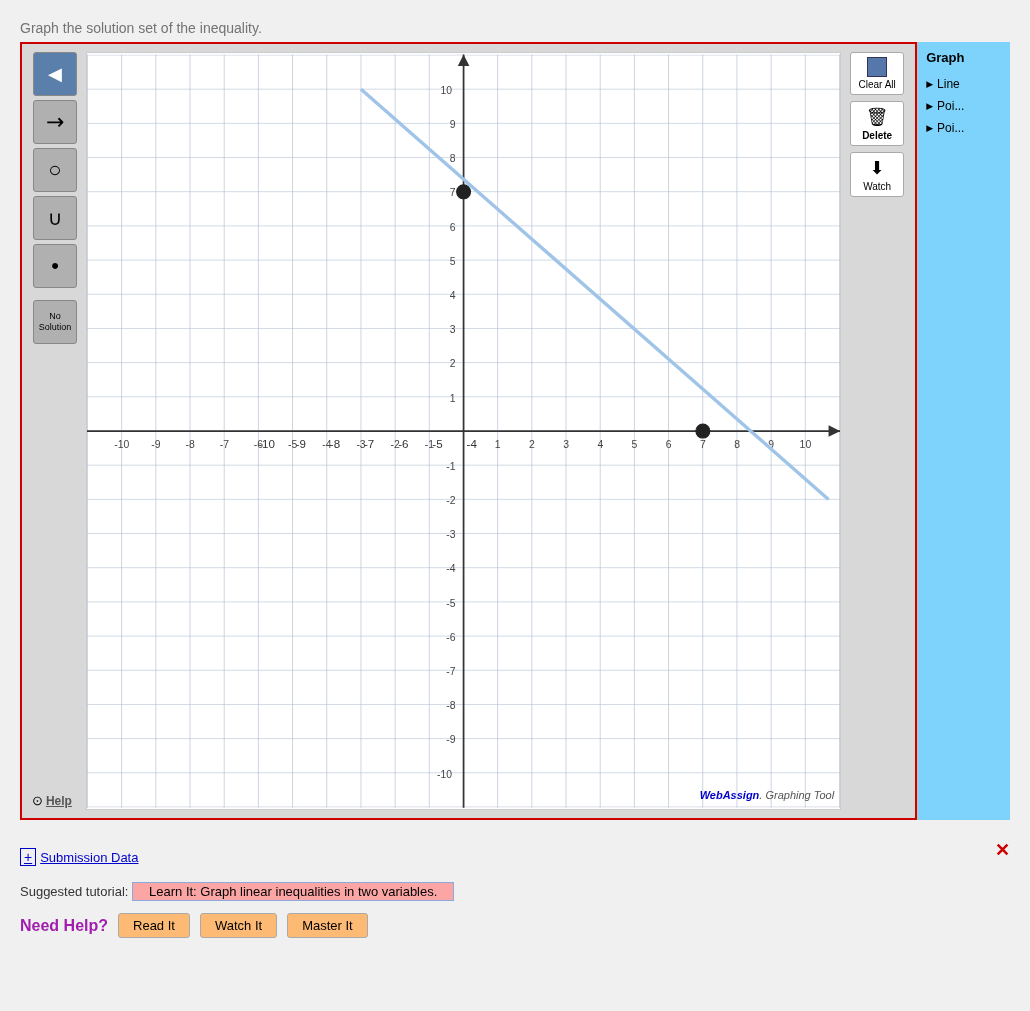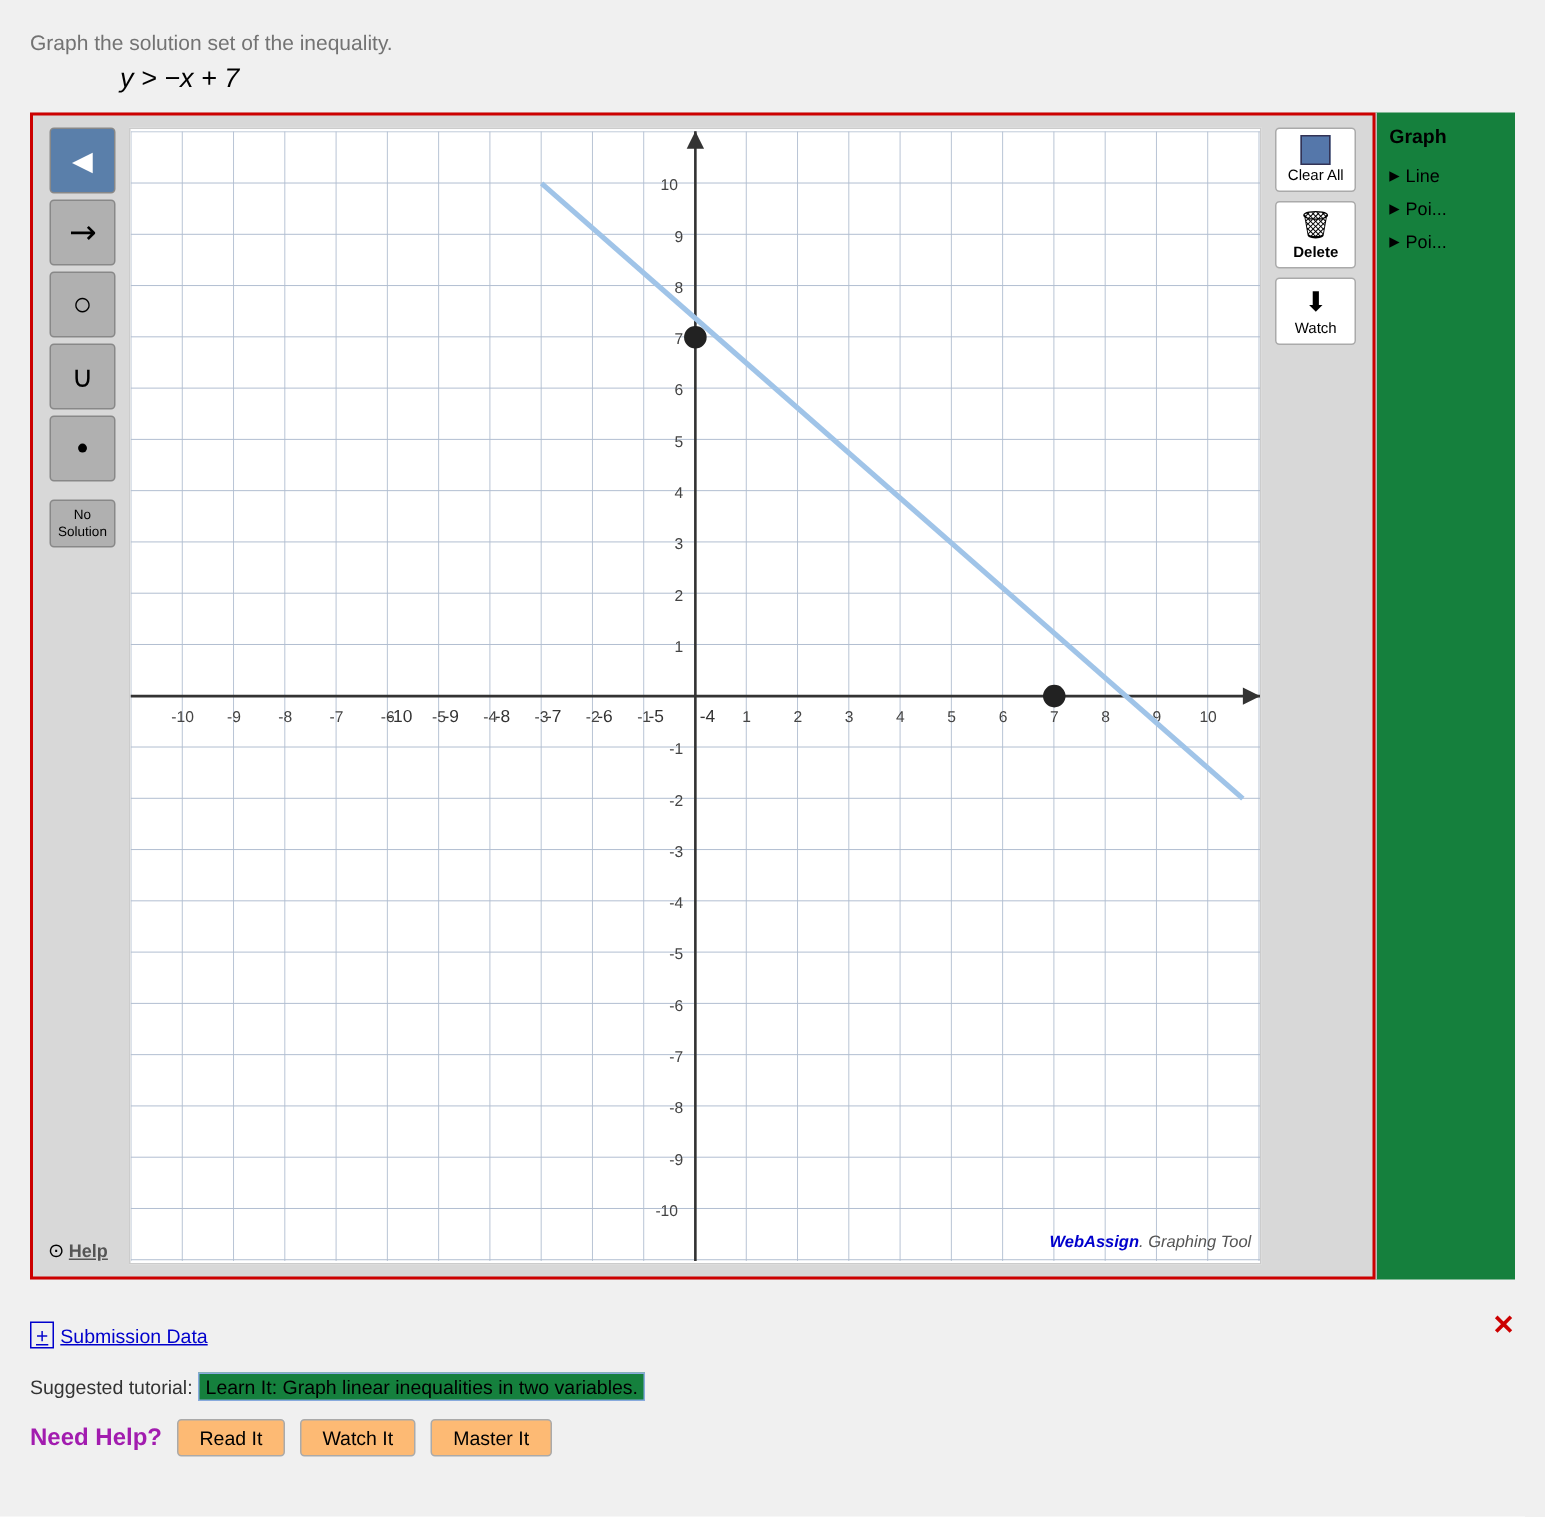"y > −x + 7" div.inequality { html: <div>y &gt; −x + 7</div> -> none }
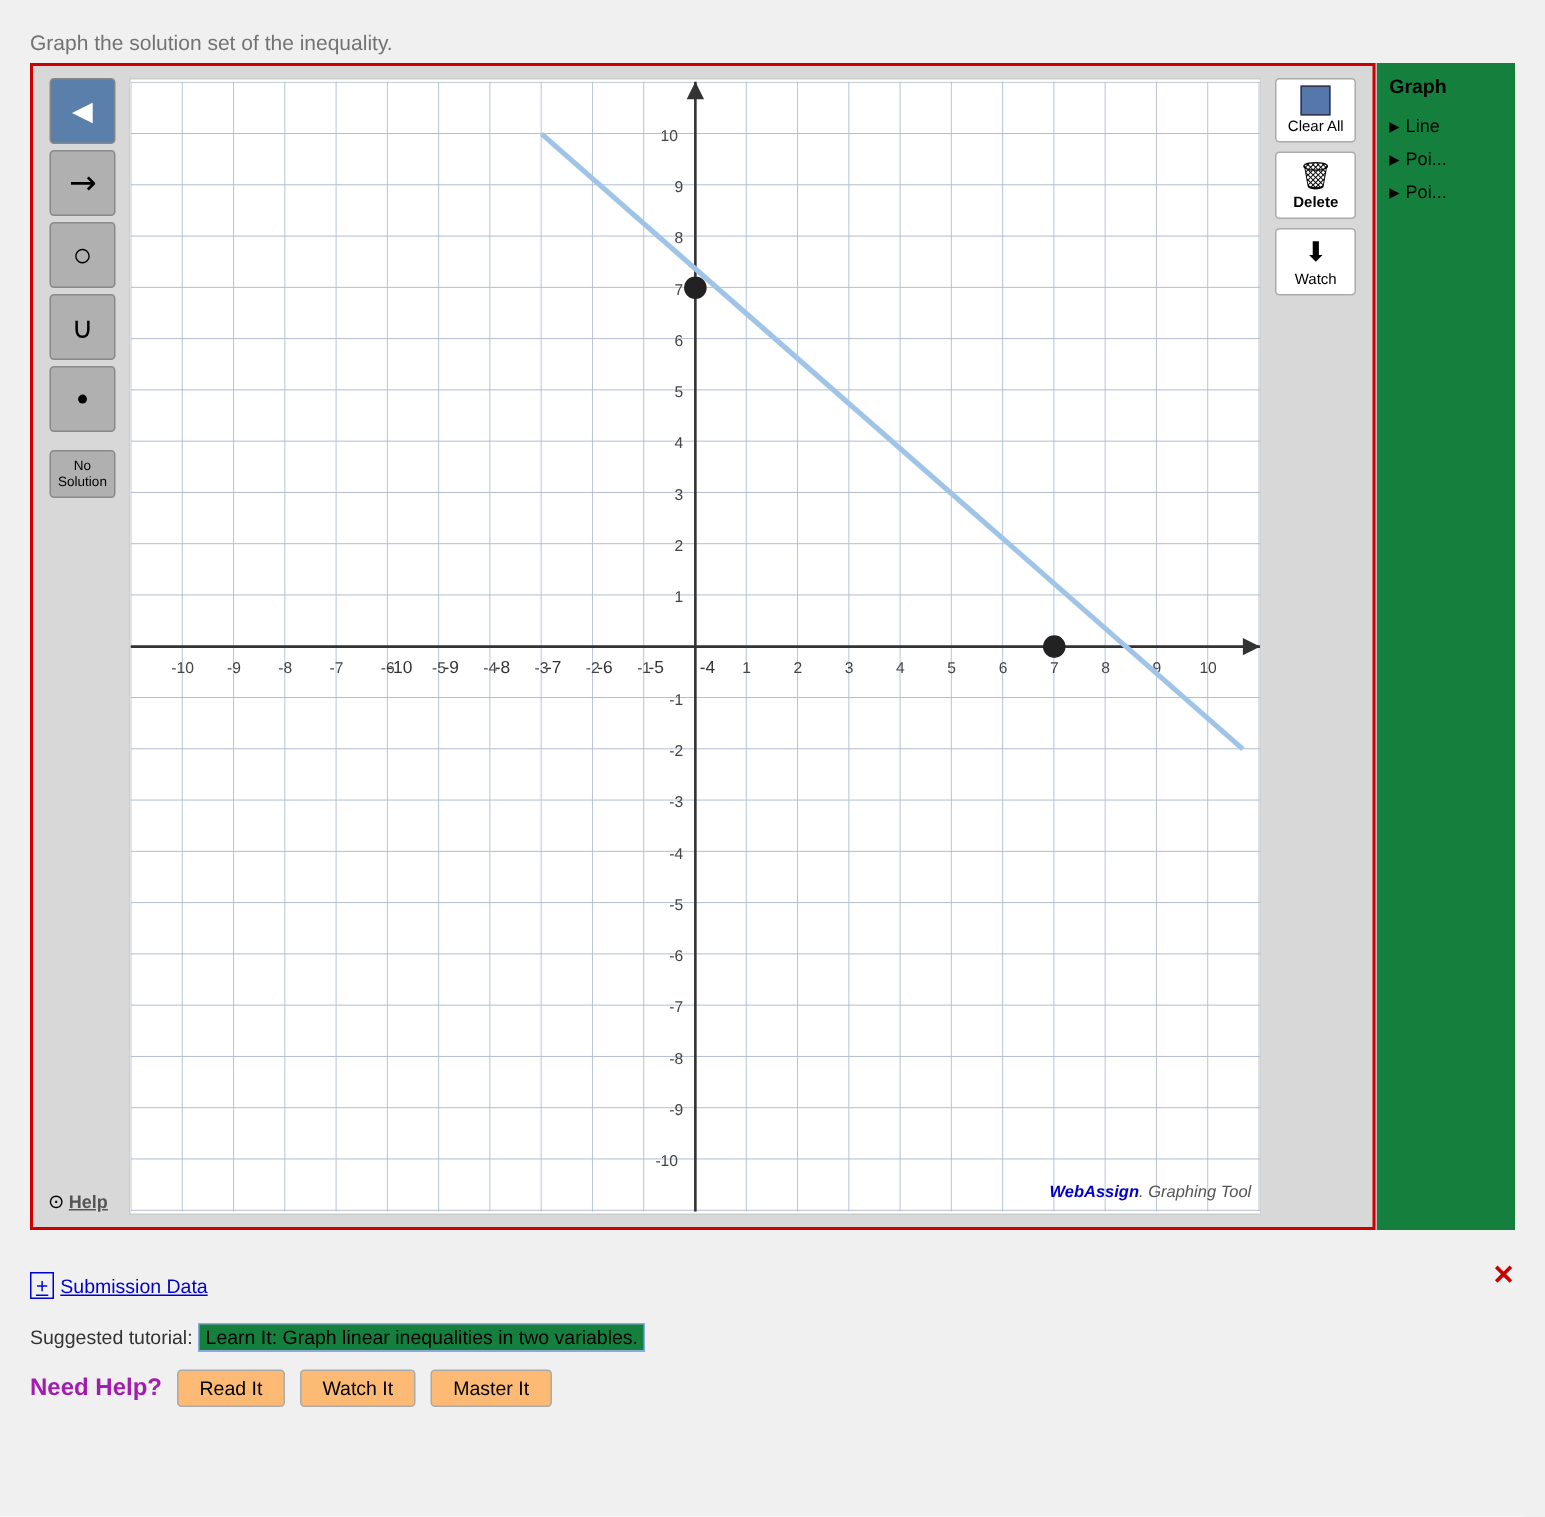"Graph" div.graph-panel { background: #15803d -> #7dd3fc }
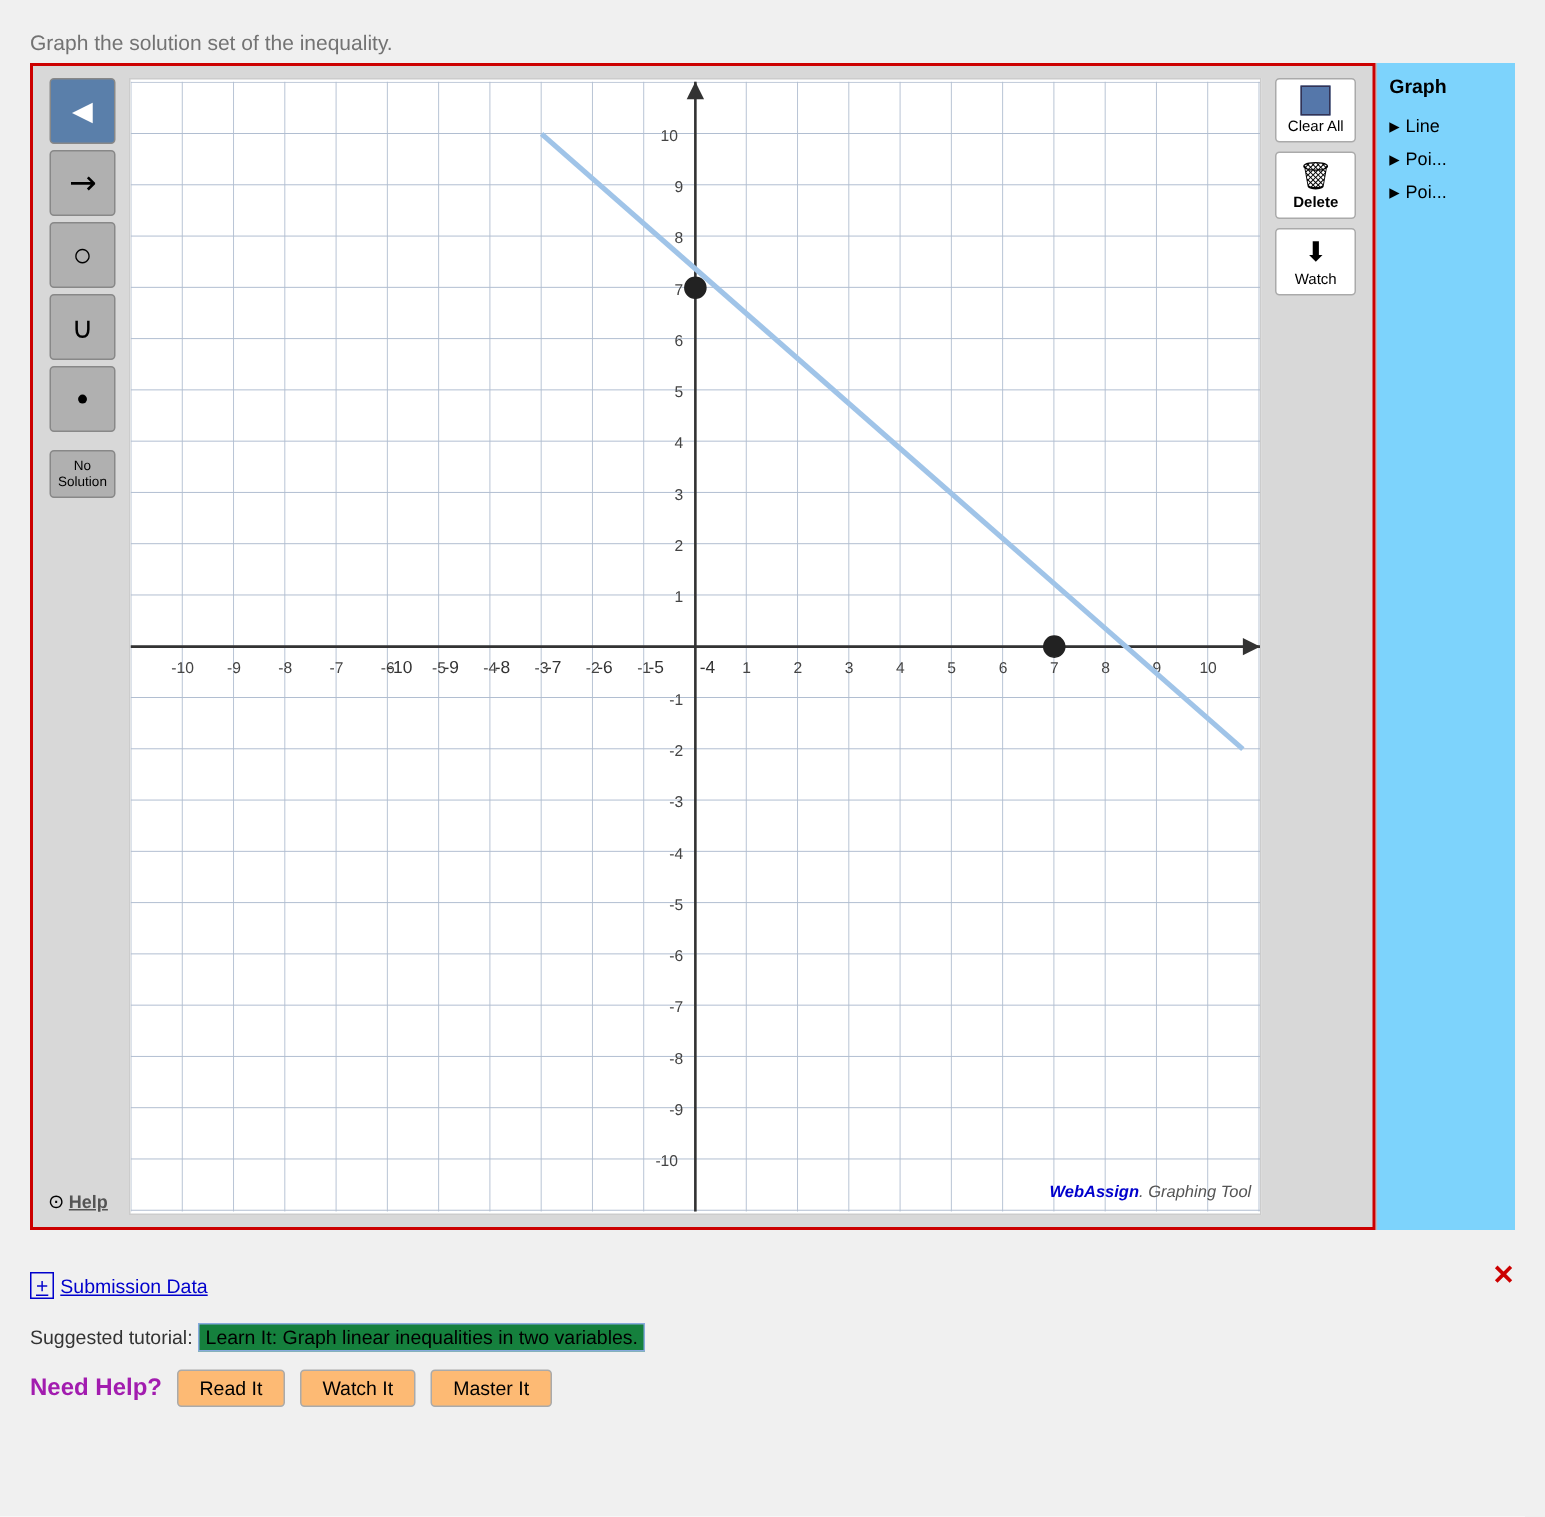"No" .no-solution-btn { height: 32px -> 44px }
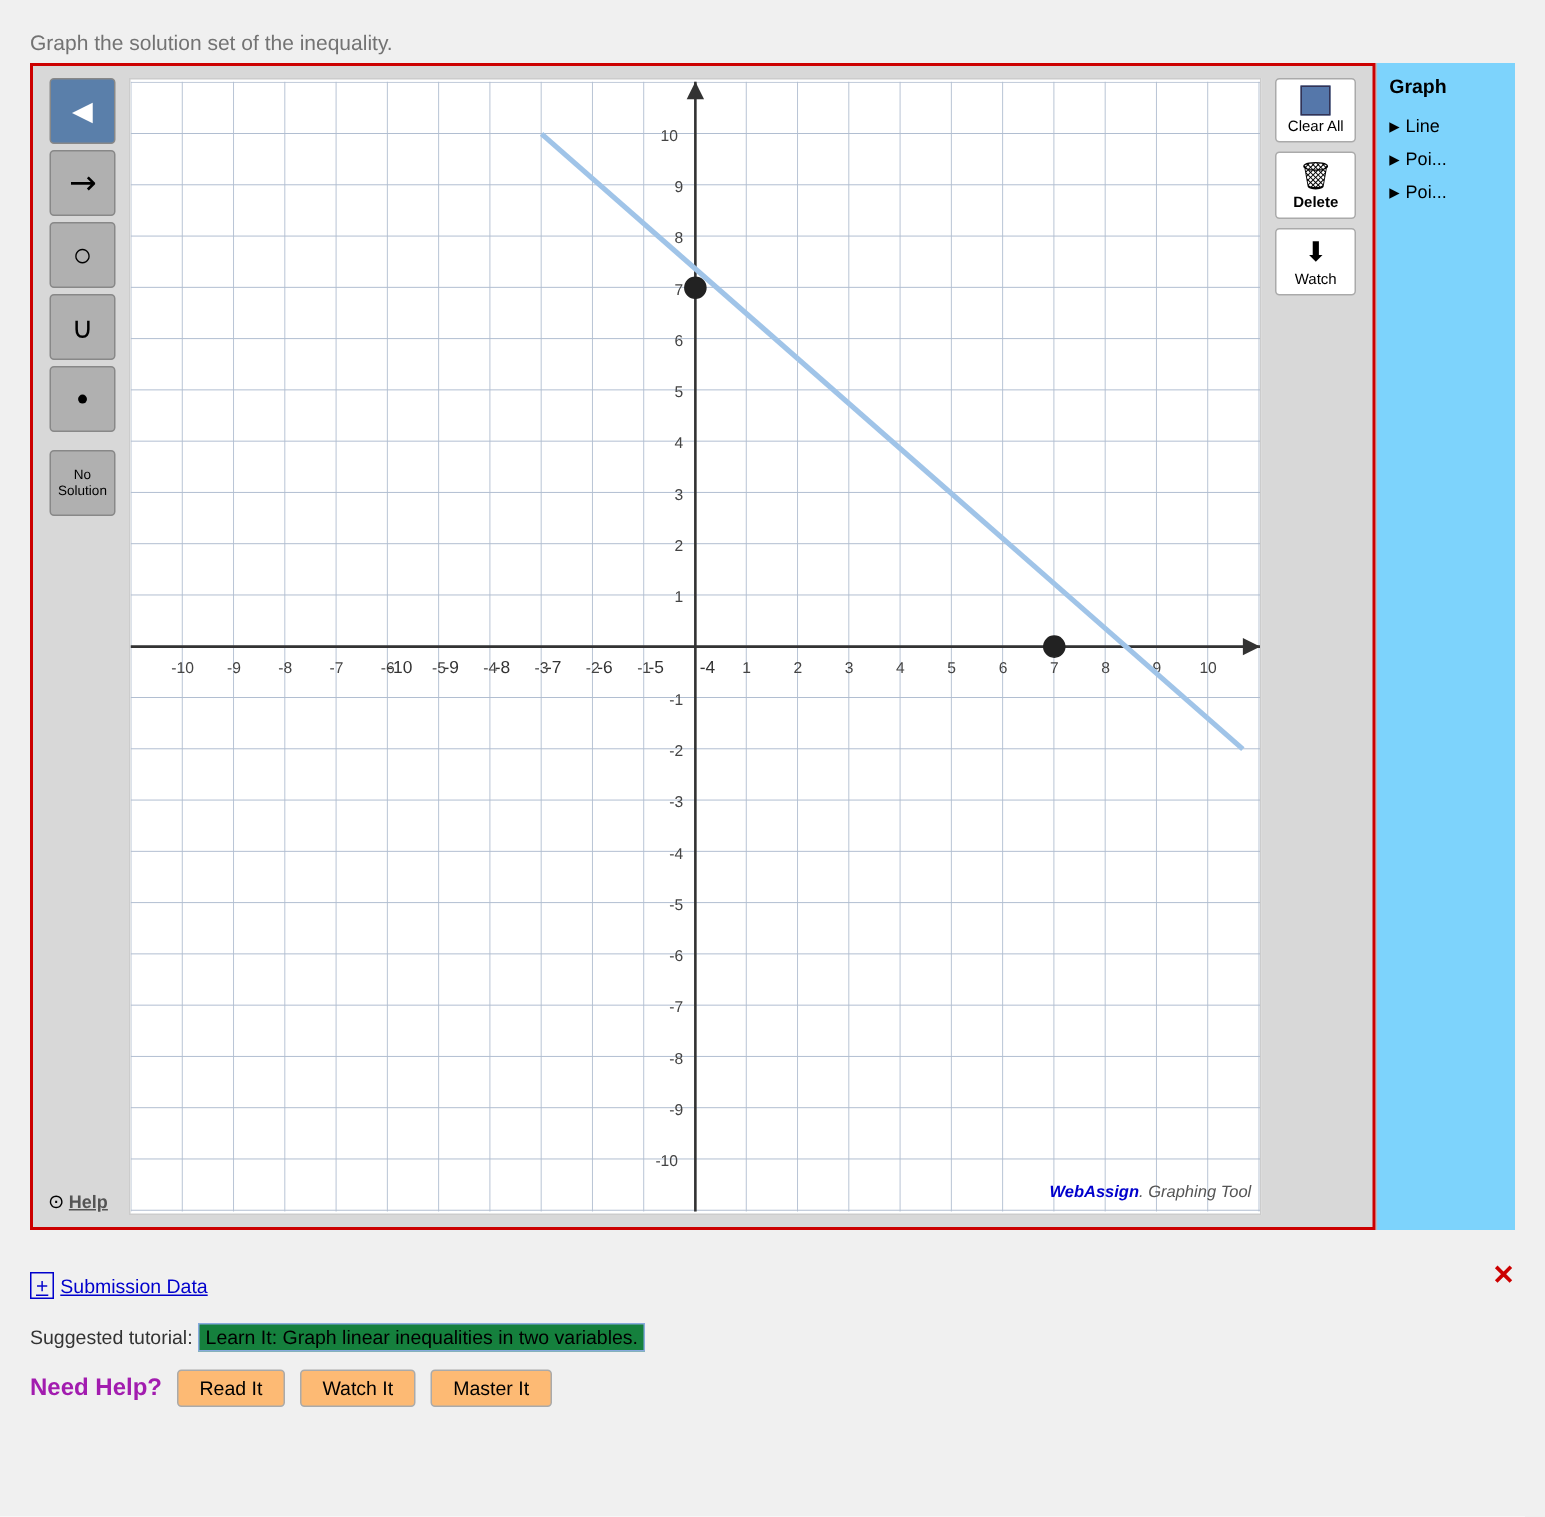"Learn It: Graph linear inequalities" .tutorial-link { background: #15803d -> #fca5a5; padding: 1px 4px -> 1px 16px }
